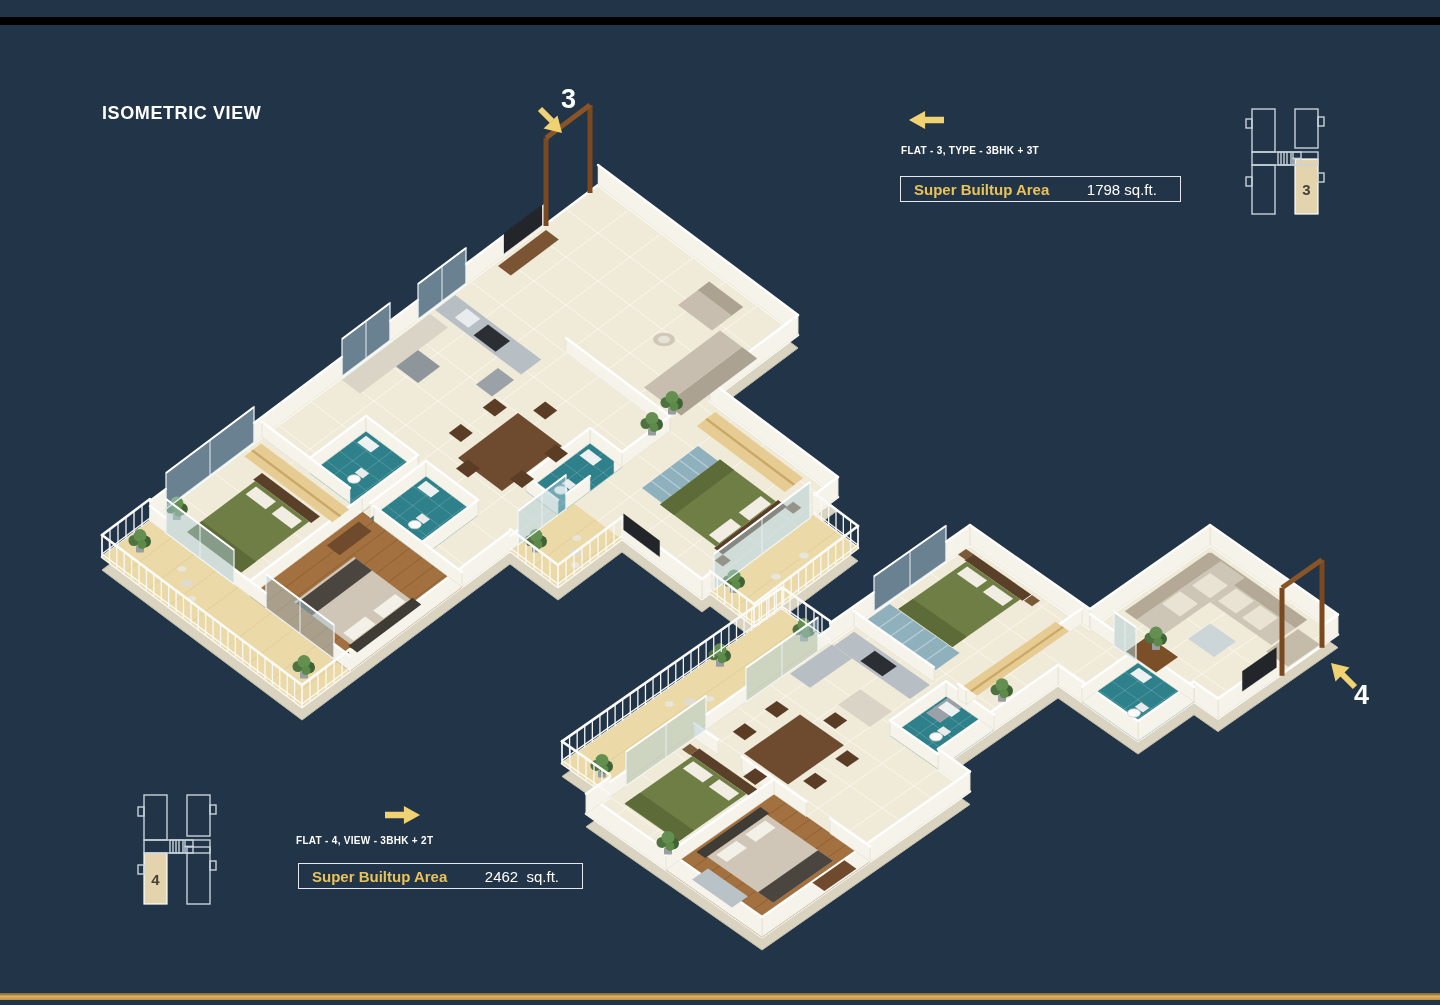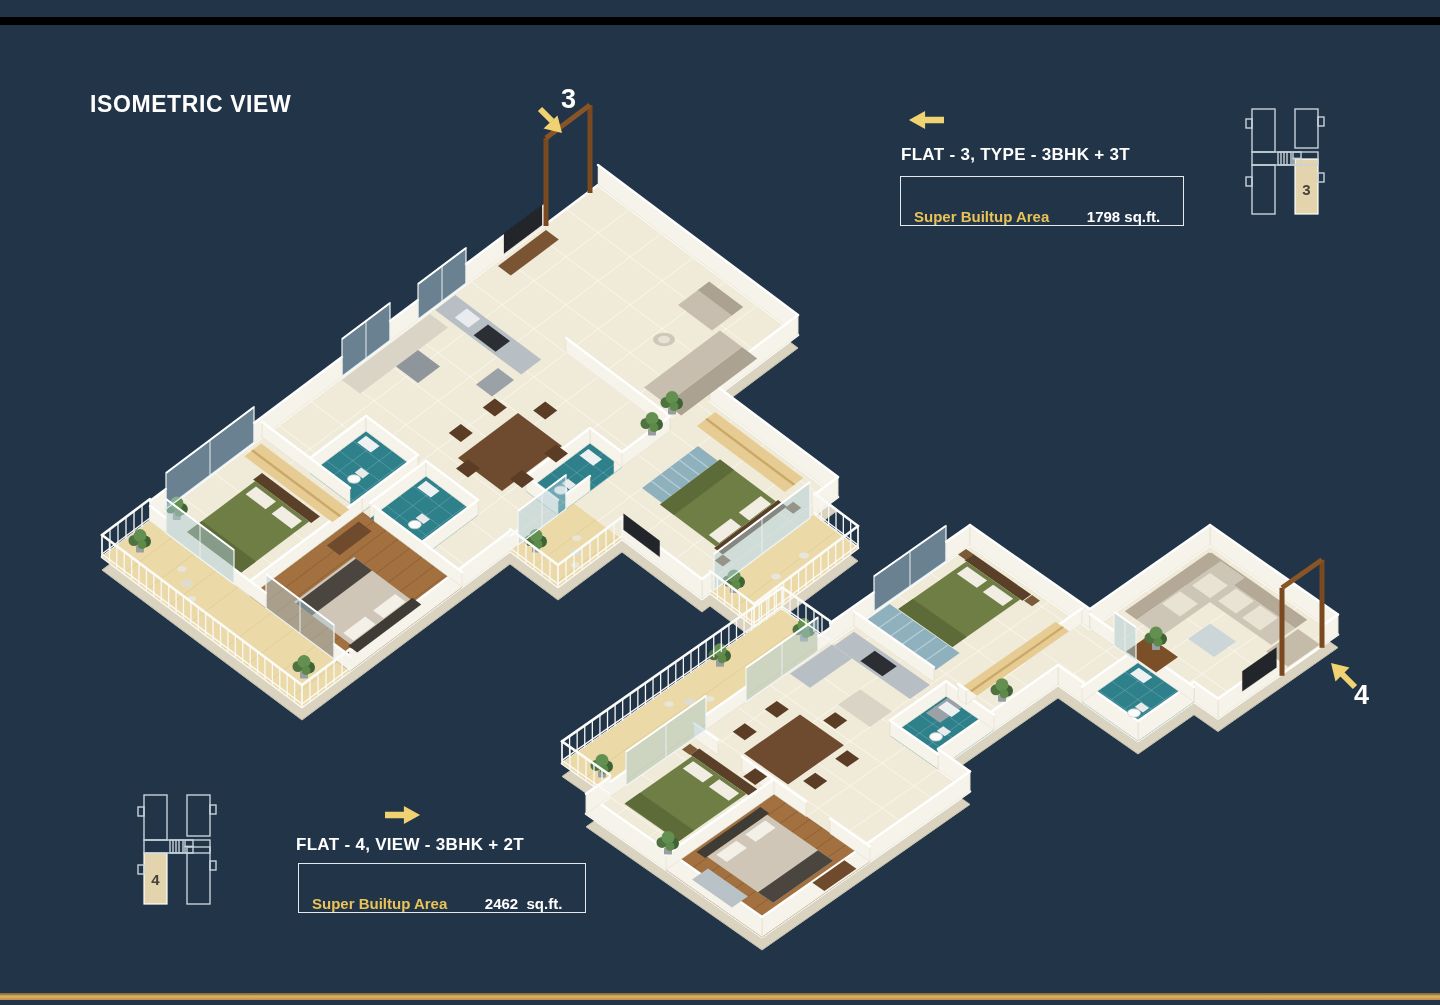"ISOMETRIC VIEW" .title { font-size: 23px -> 18px; margin: 0 -> 12px }
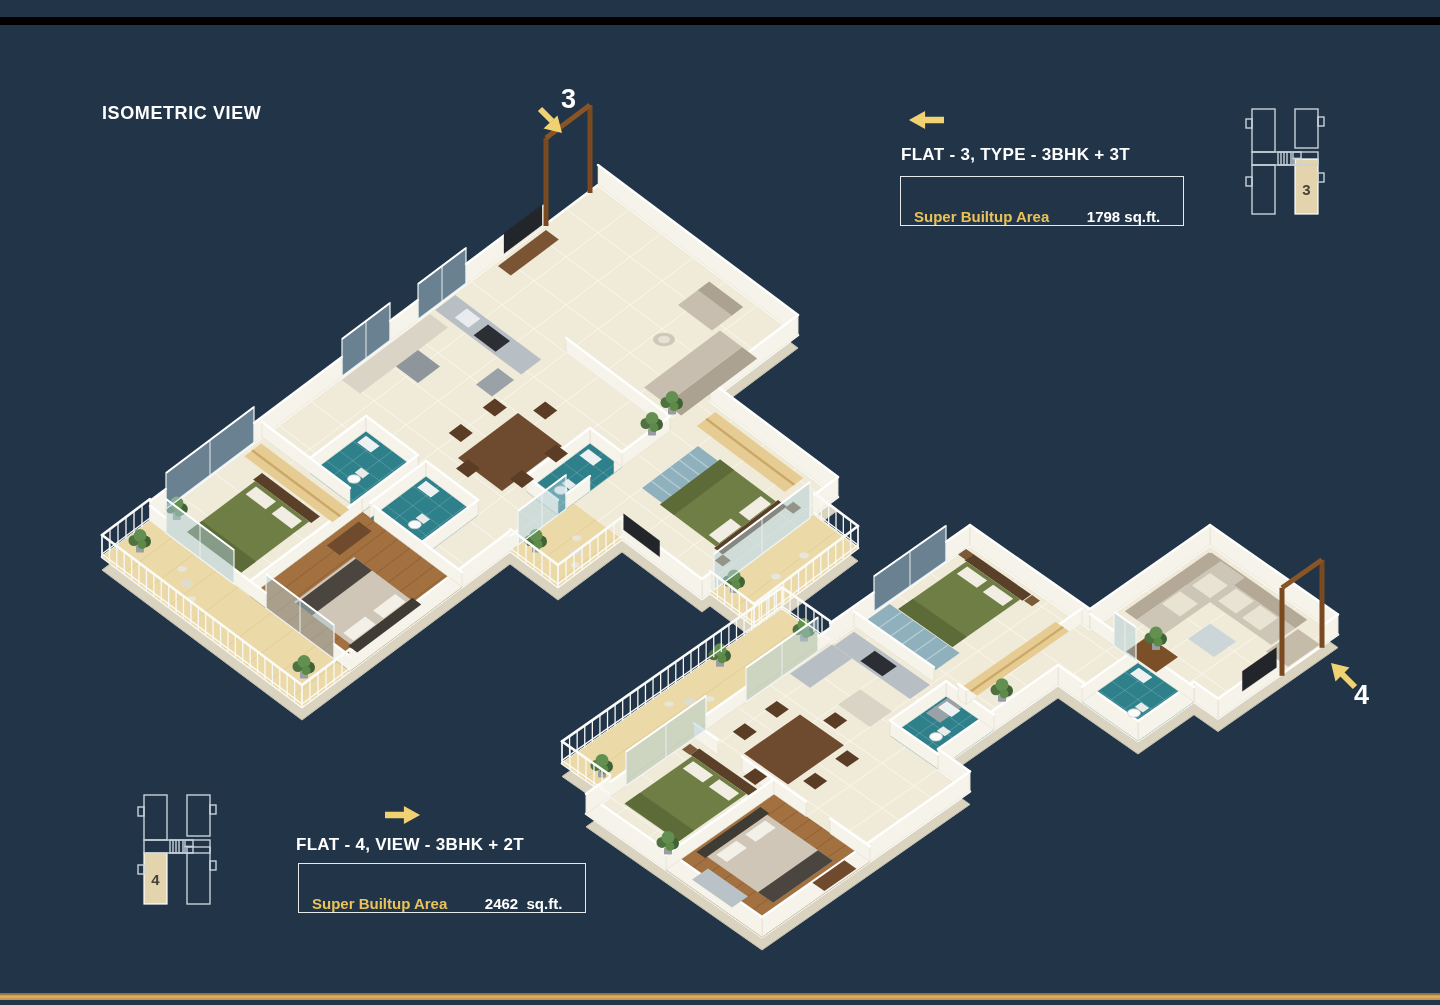"FLAT - 3, TYPE -" .flat-name { font-size: 17px -> 10px }
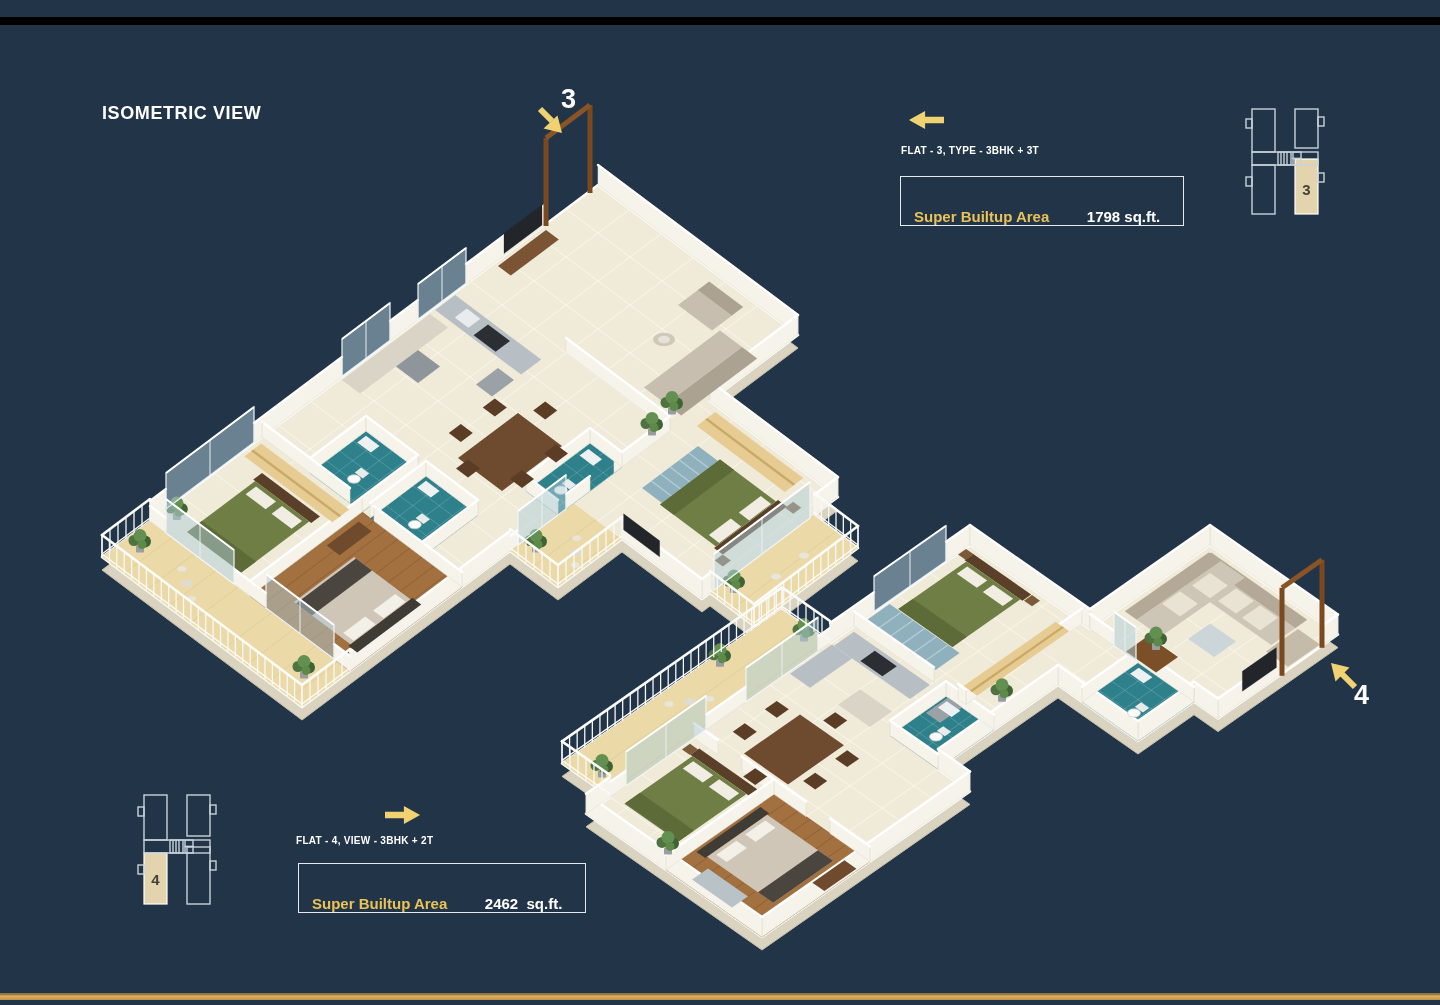"Super Builtup Area" .area-box { align-items: flex-end -> center; height: 50px -> 26px }
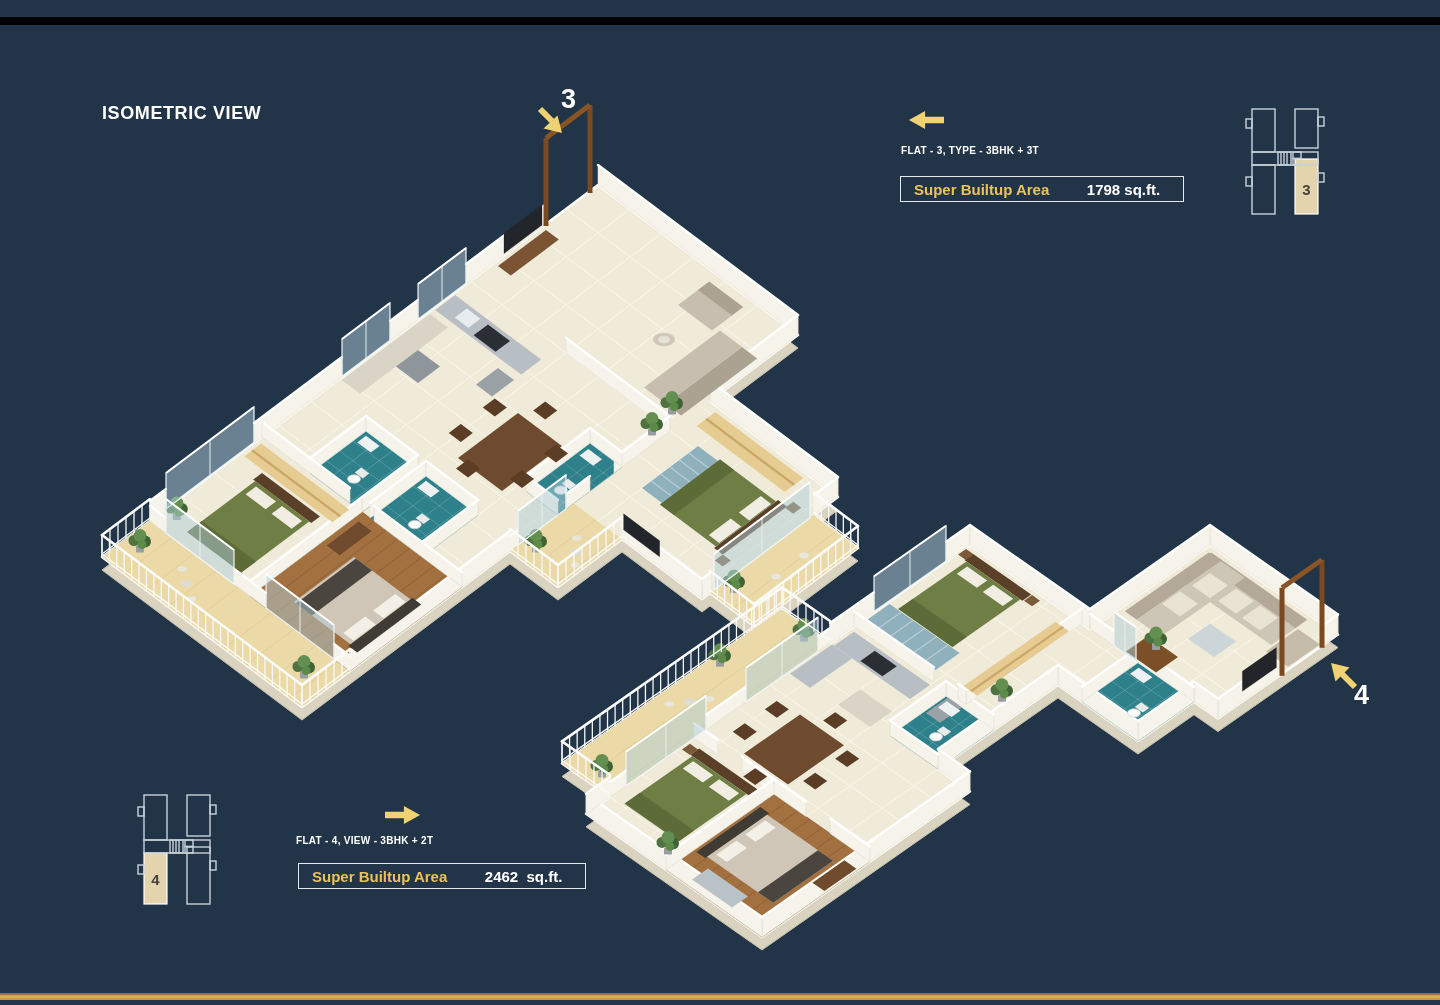"1798 sq.ft." .area-value { font-weight: bold -> normal }
